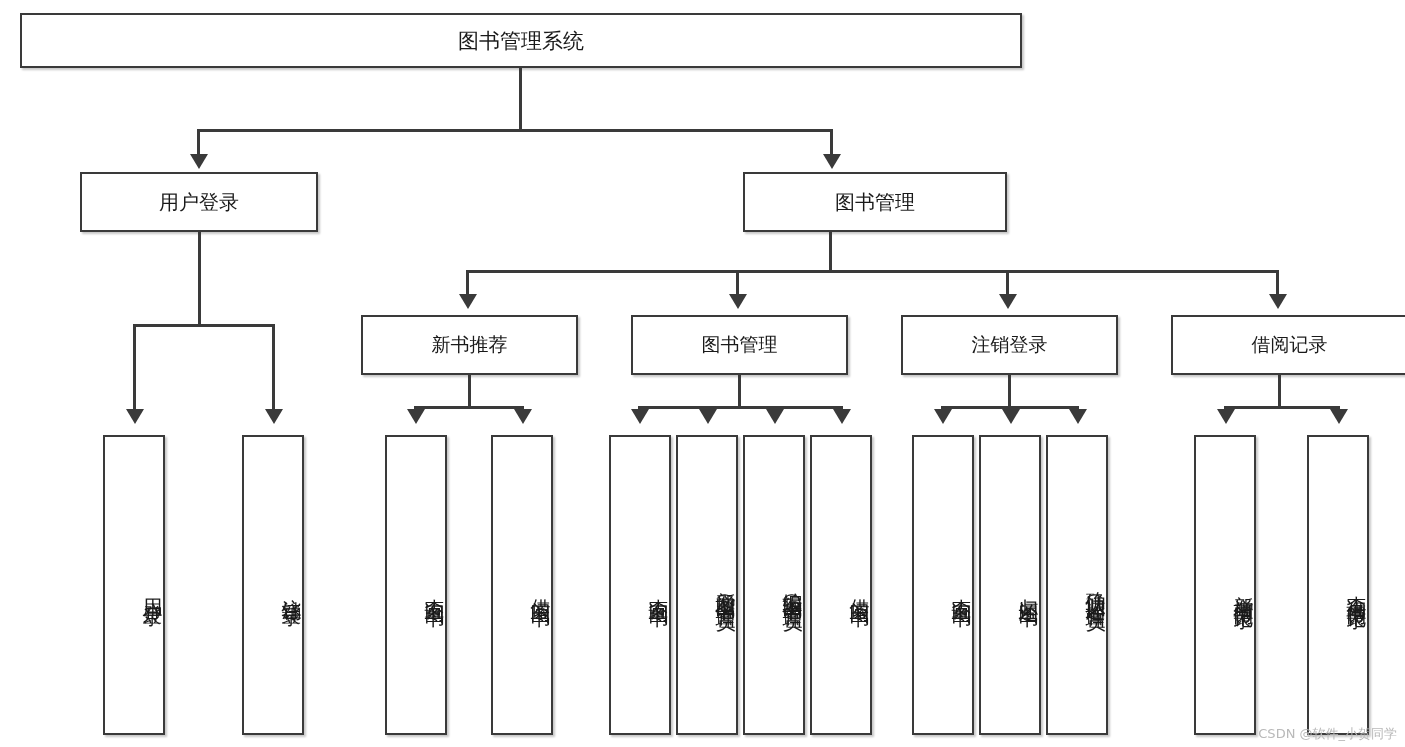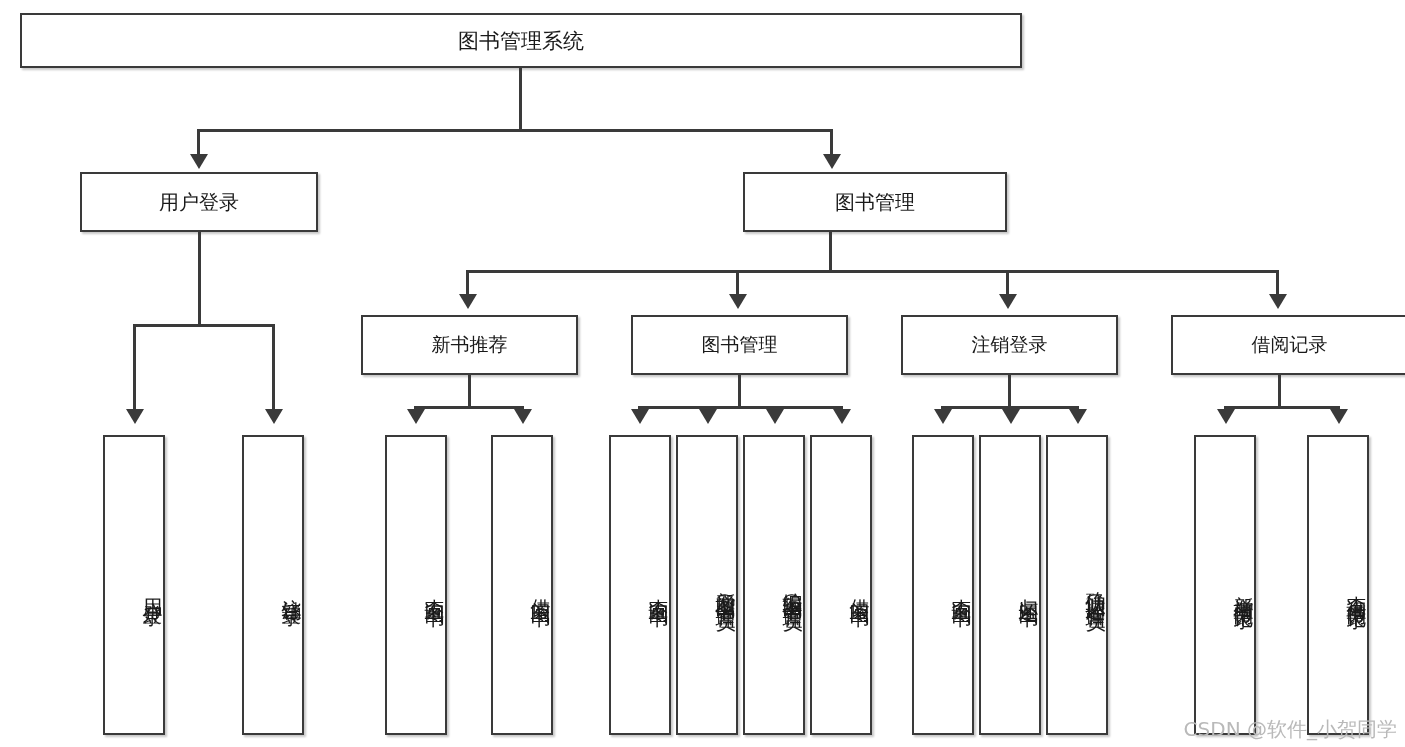"CSDN @软件_小贺同学" #watermark { font-size: 20px -> 13px }
